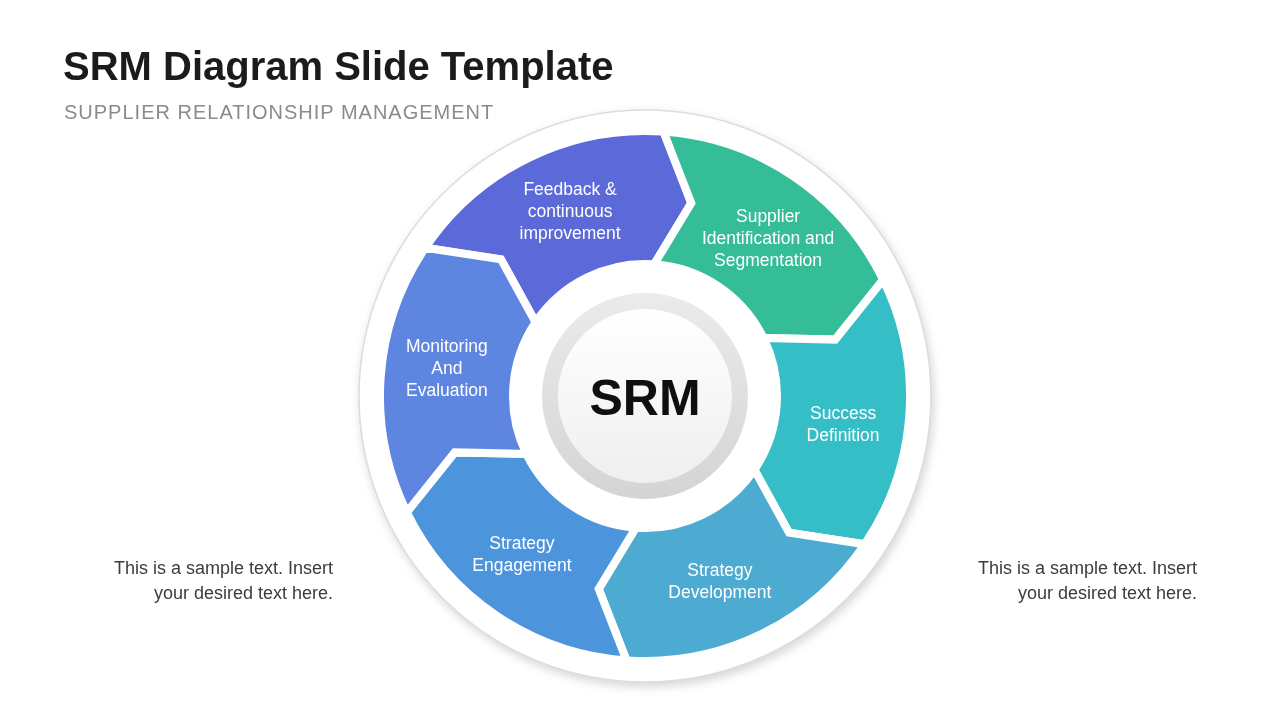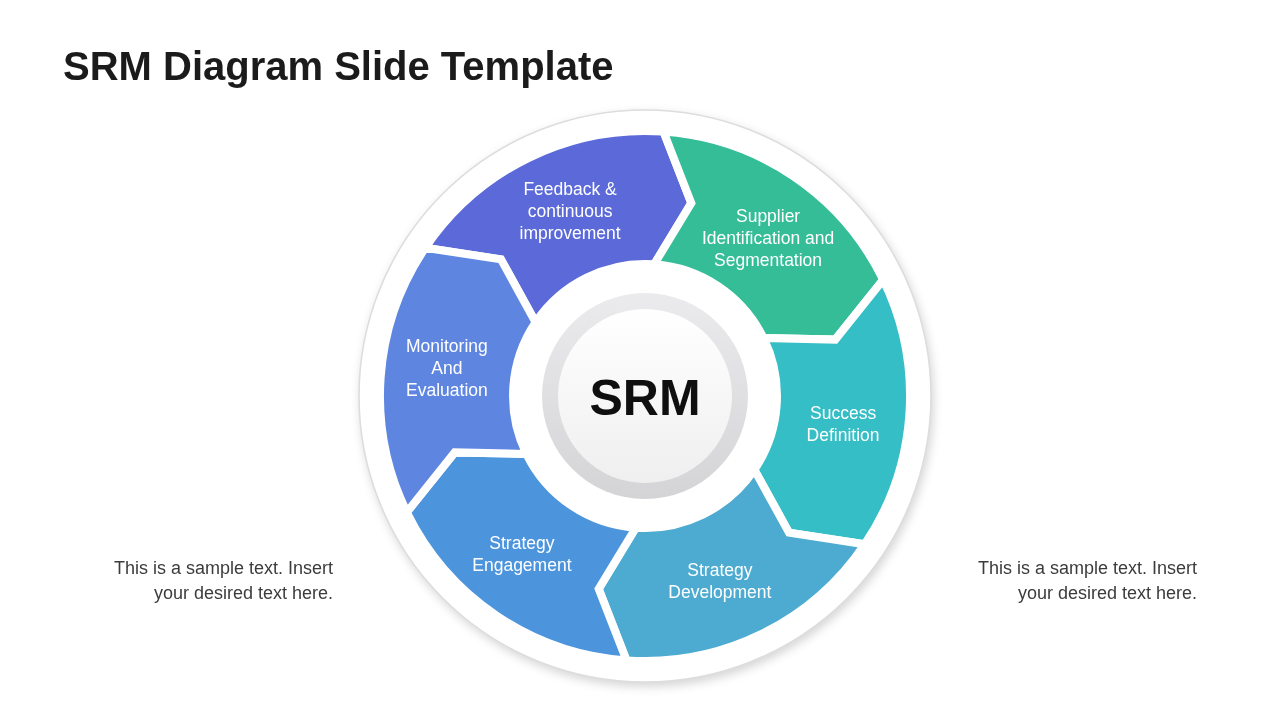"SUPPLIER RELATIONSHIP MANAGEMENT" div.slide-subtitle { html: none -> <div>SUPPLIER RELATIONSHIP MANAGEMENT</div> }
